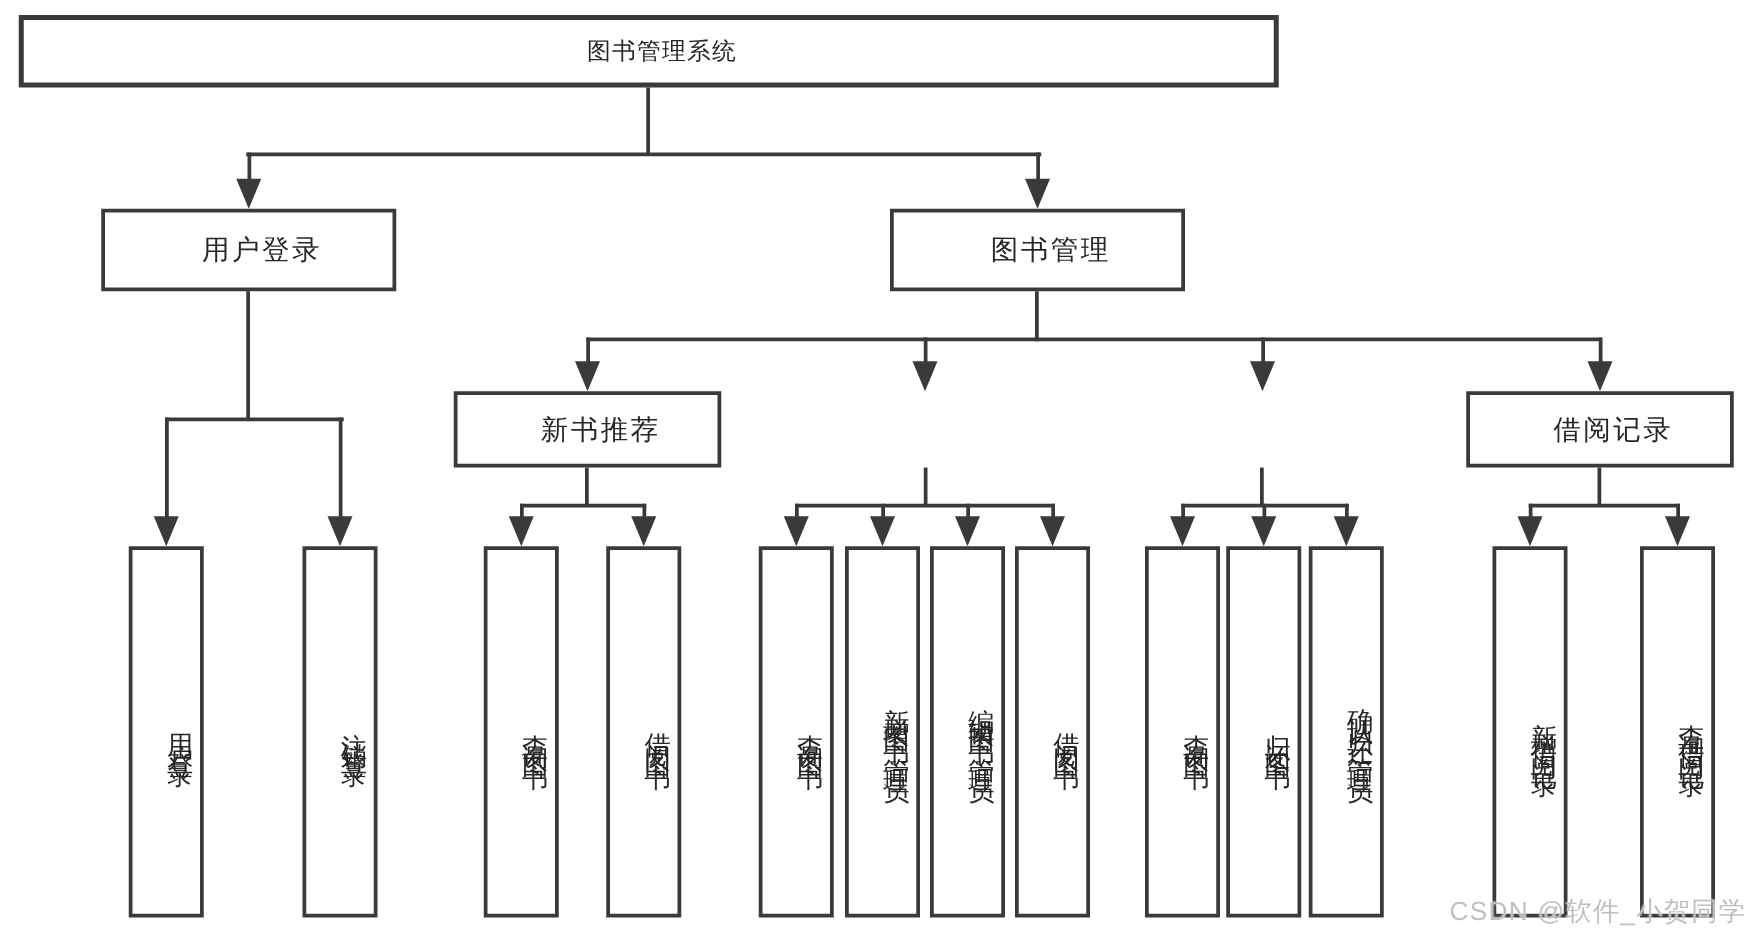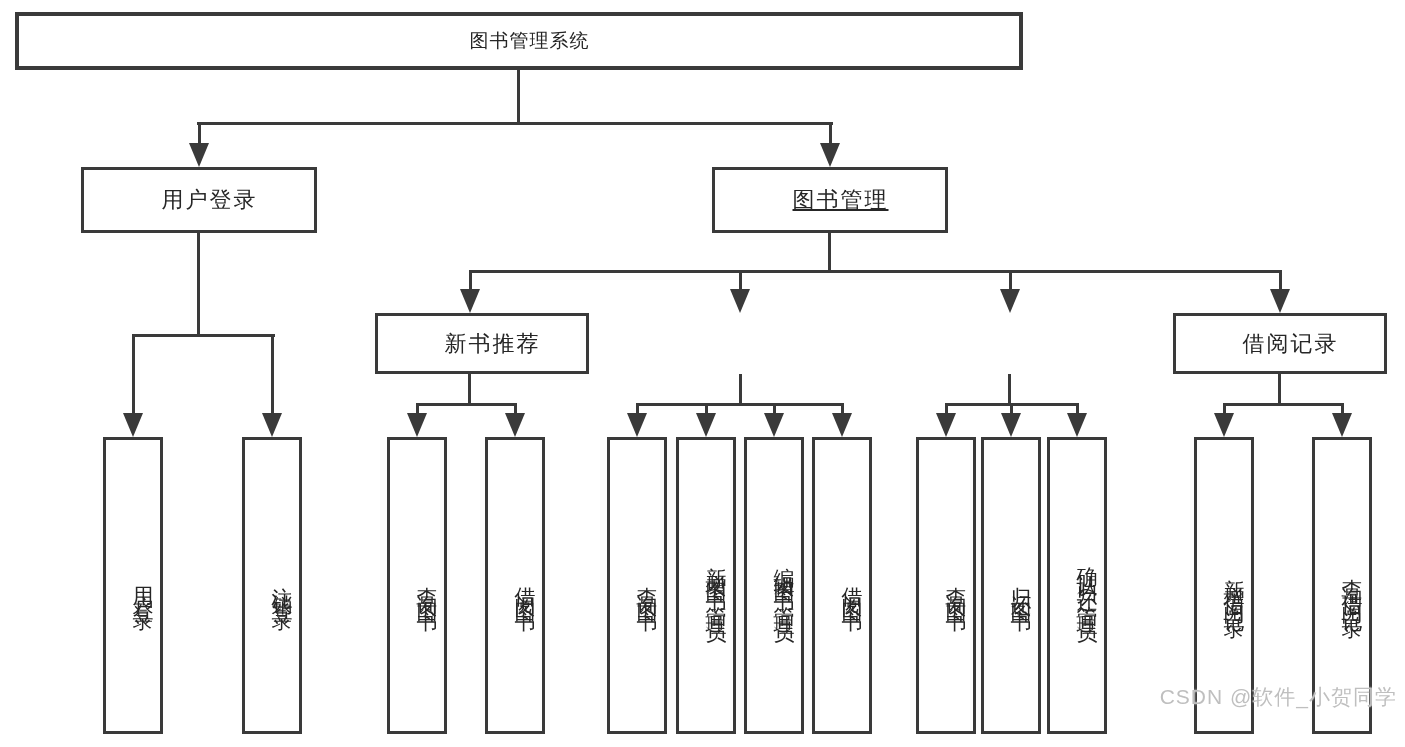"图书管理" div.box { text-decoration: underline -> none }
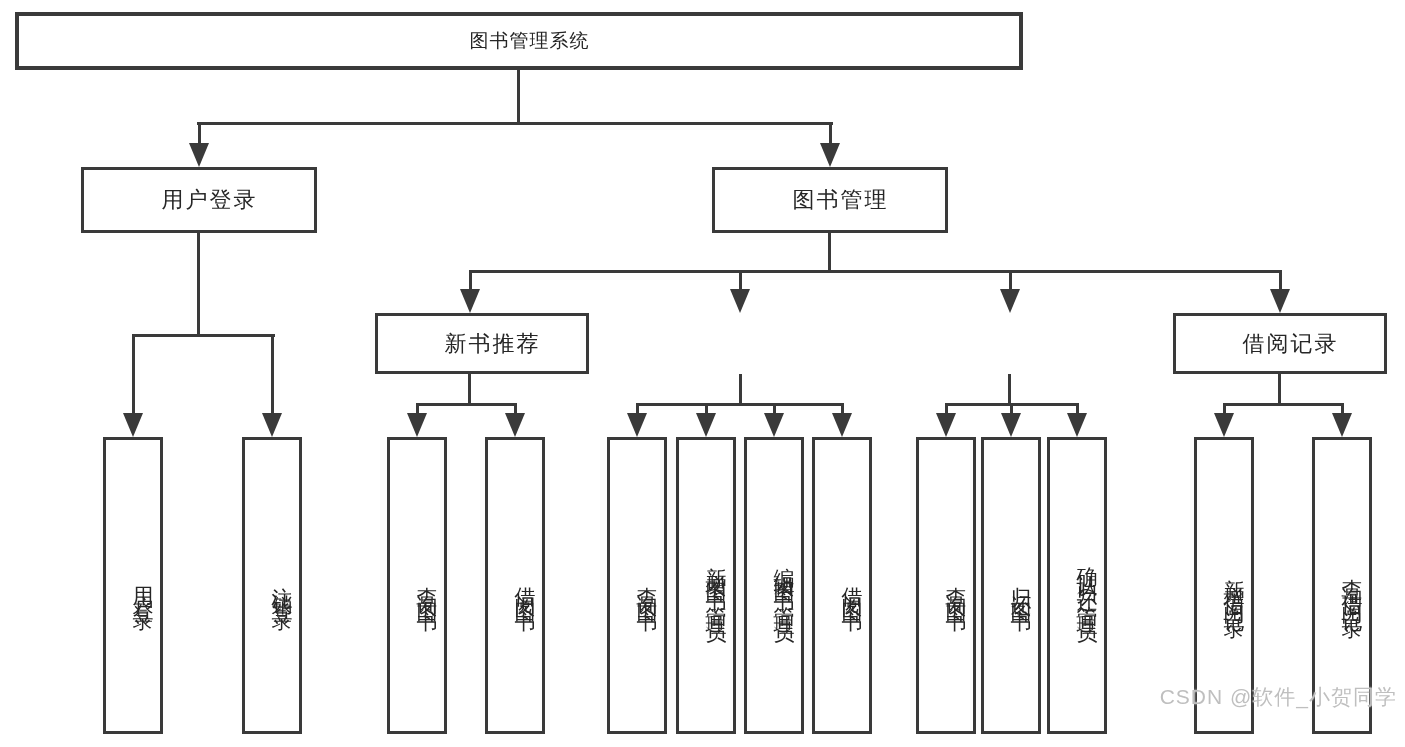"新书推荐" div.box { margin-left: 12px -> none }
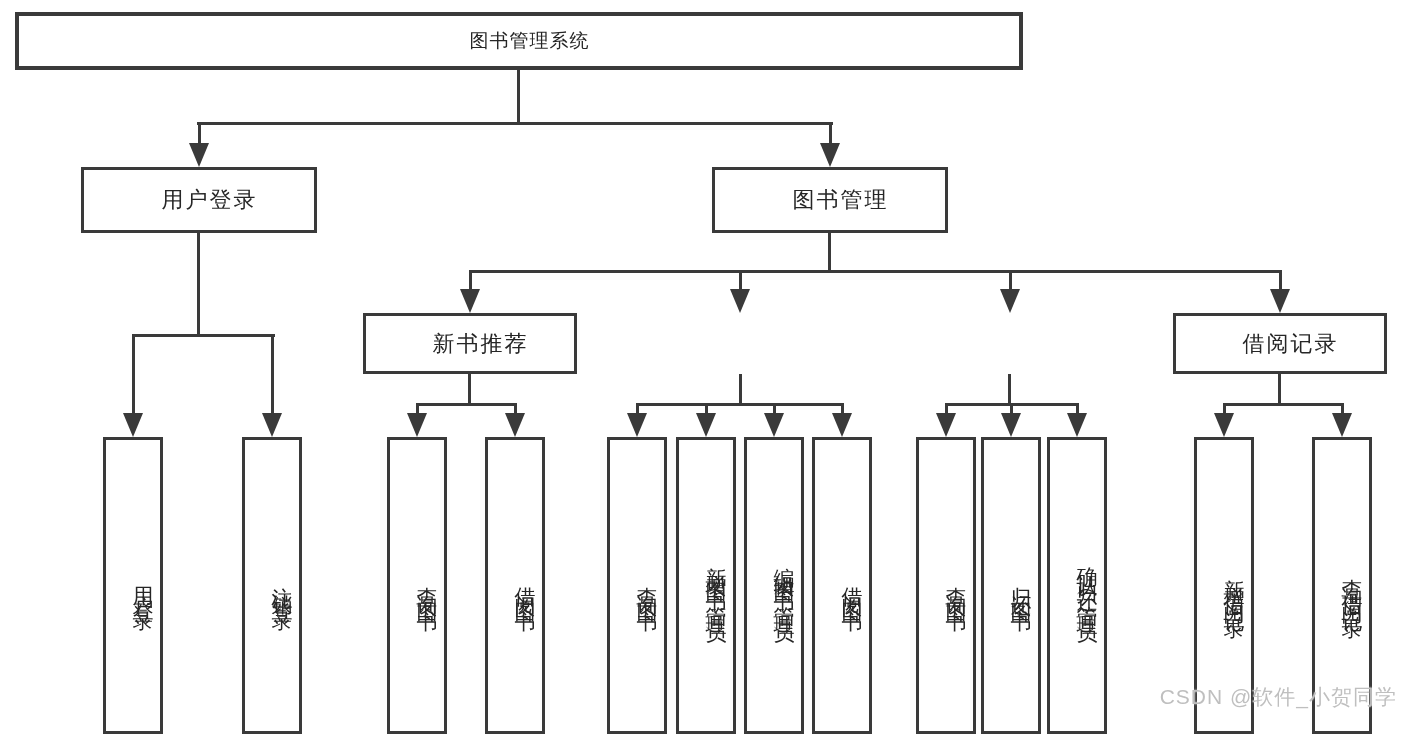"CSDN @软件_小贺同学" .watermark { top: 683px -> 715px }
